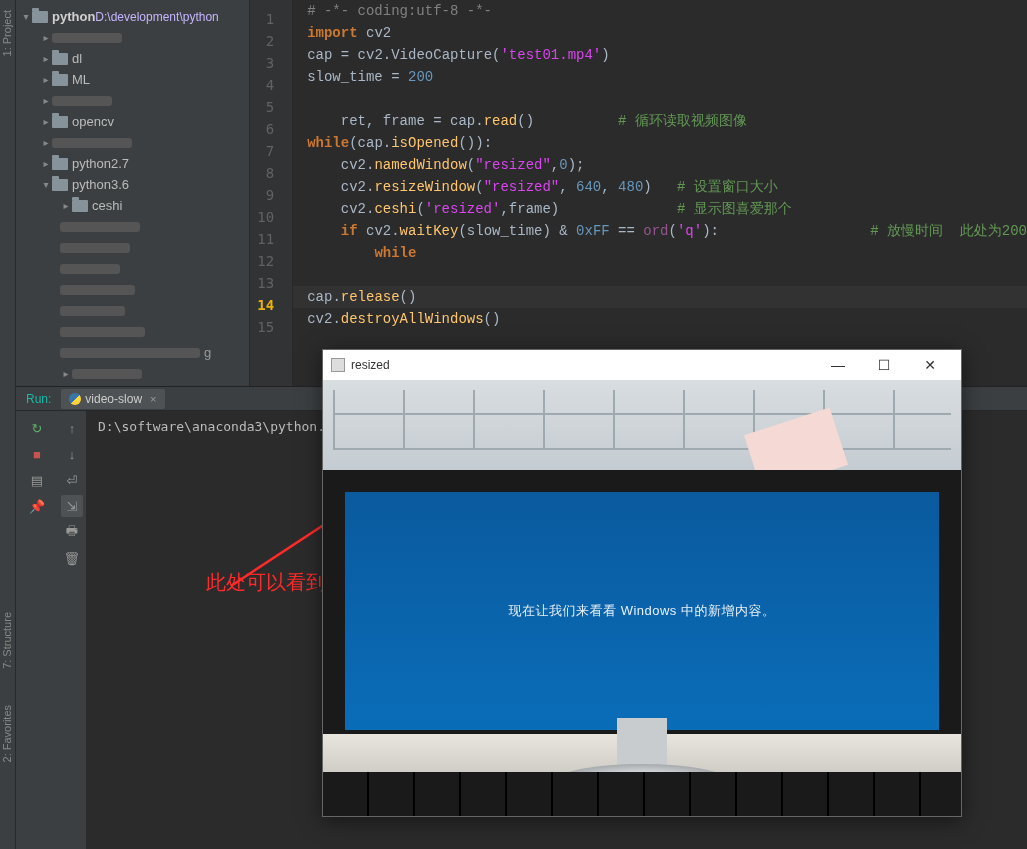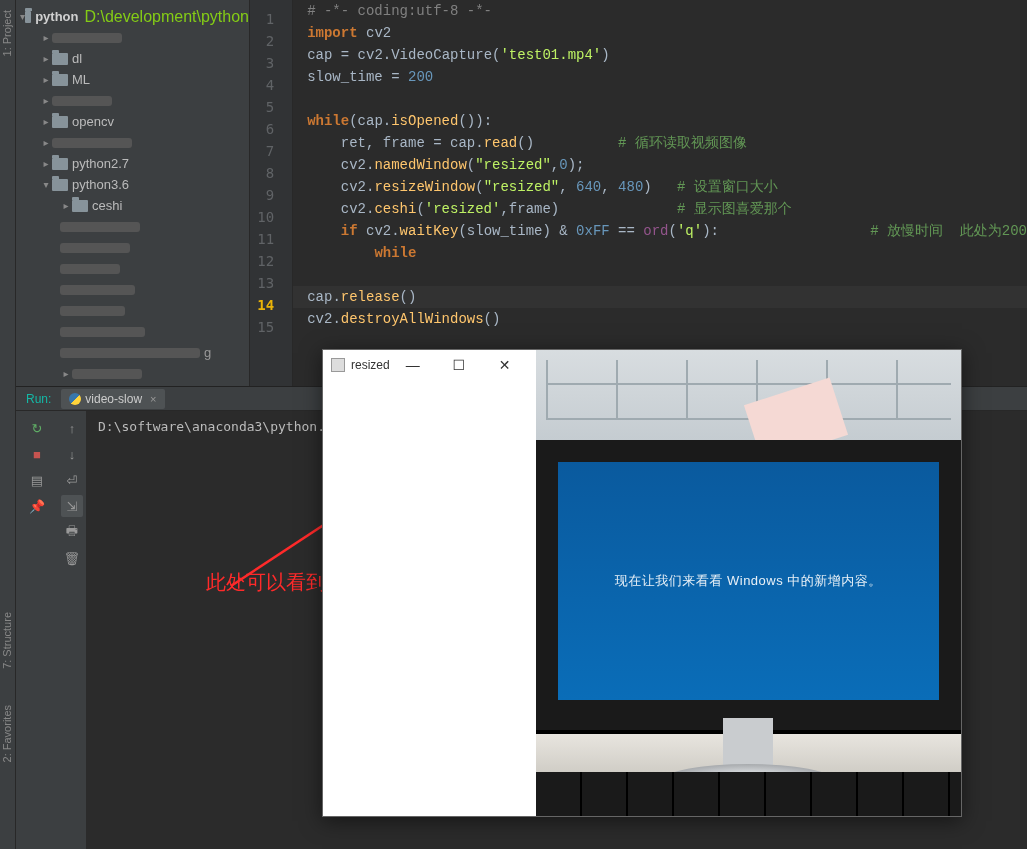"D:\development\python" .proj-path { color: #84cc16 -> #c4b5fd; font-size: 16px -> 12px; margin-left: 6px -> none }
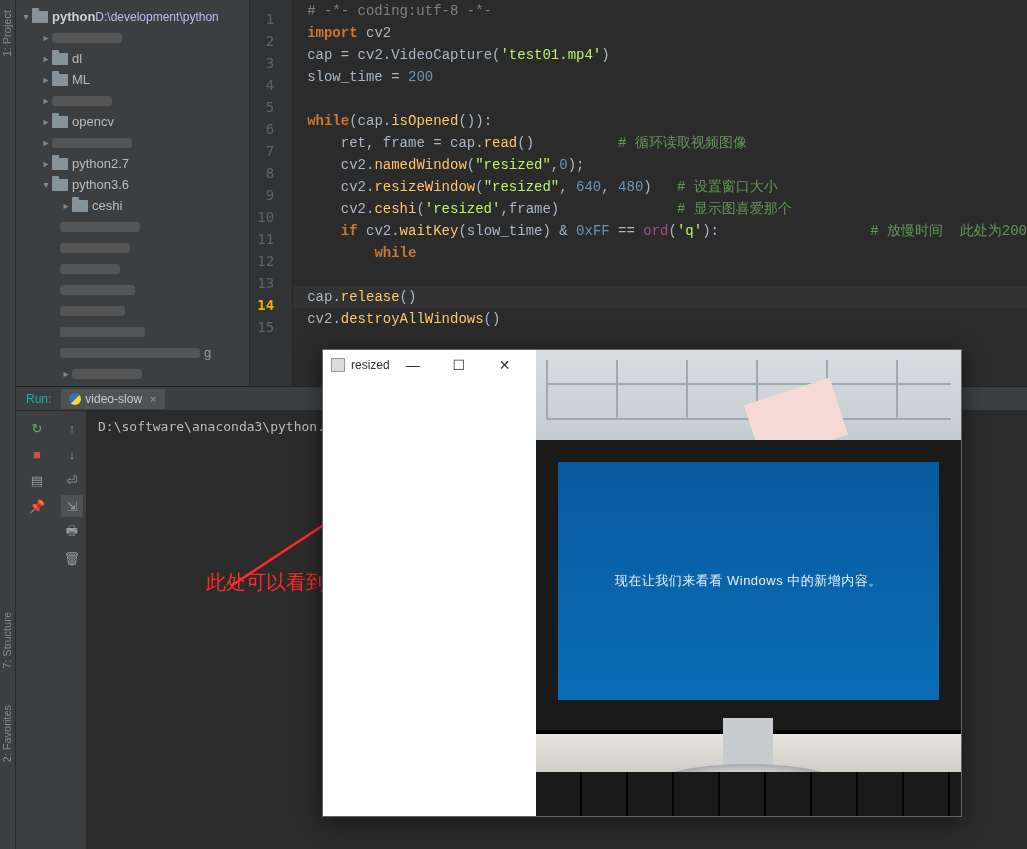"'test01.mp4'" .c-str { color: #bef264 -> #d946ef }
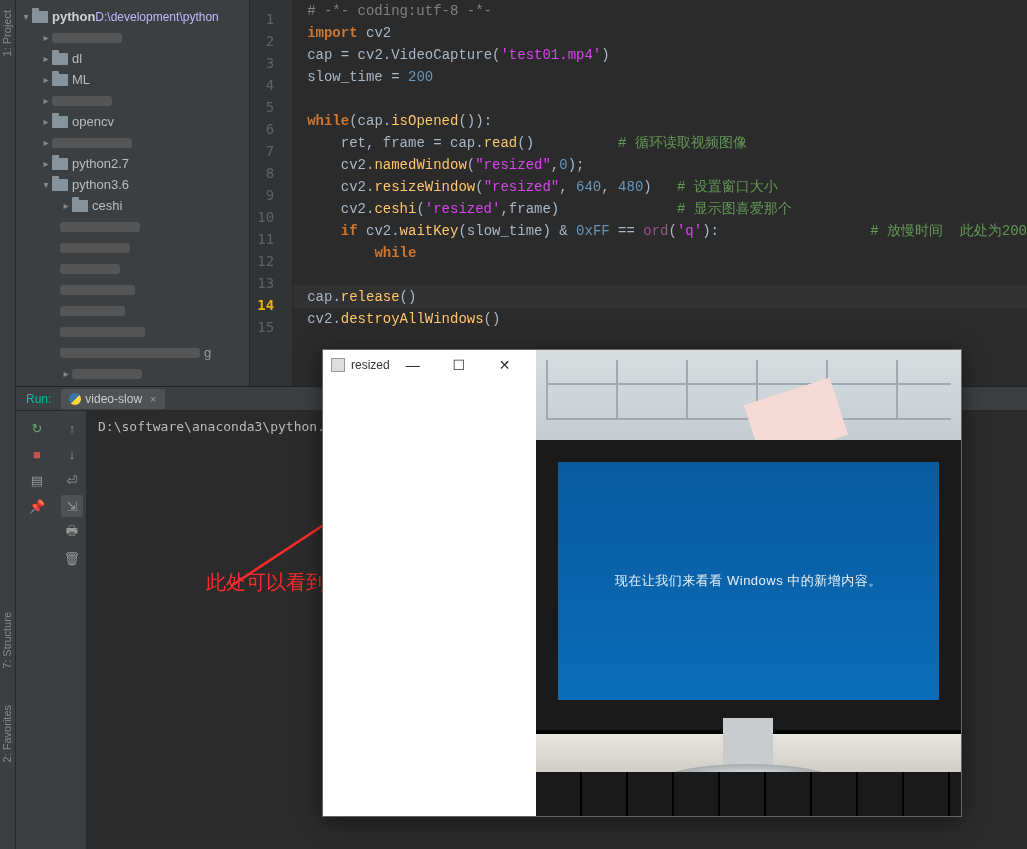"while(cap.isOpened()):" div.line { order: before "ret, frame = cap.read() #" -> after "ret, frame = cap.read() #" }
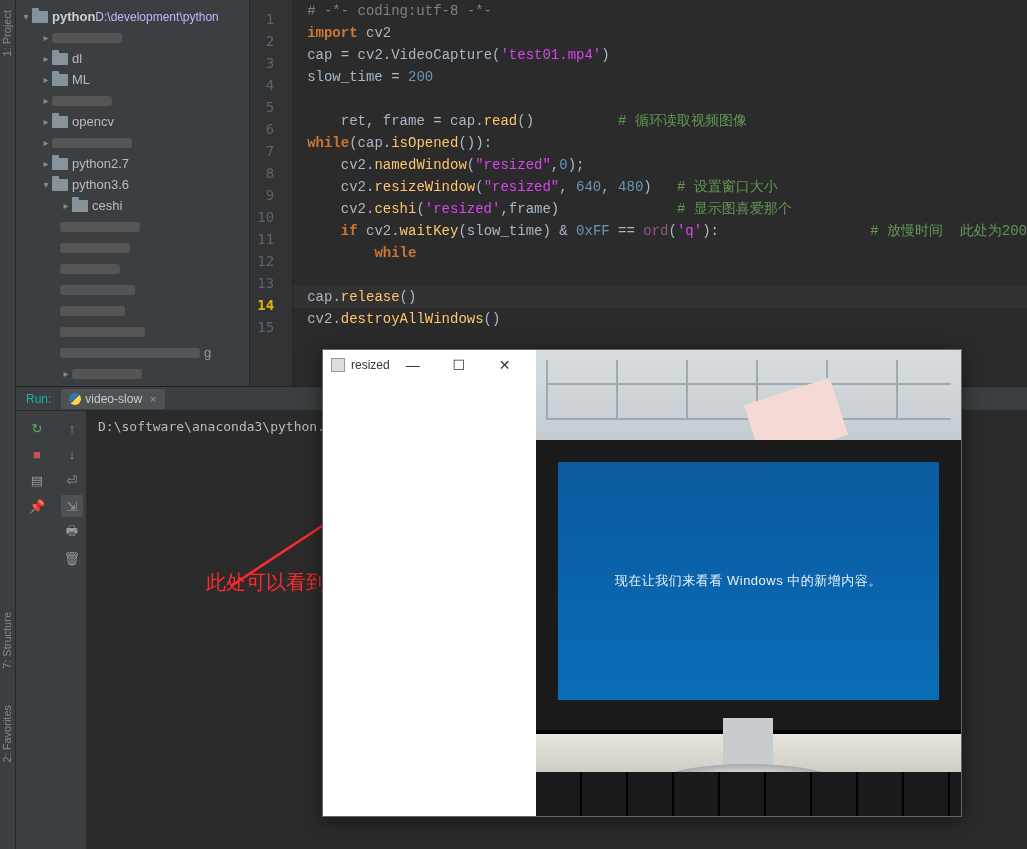"resized" .video-window { flex-direction: row -> column }
